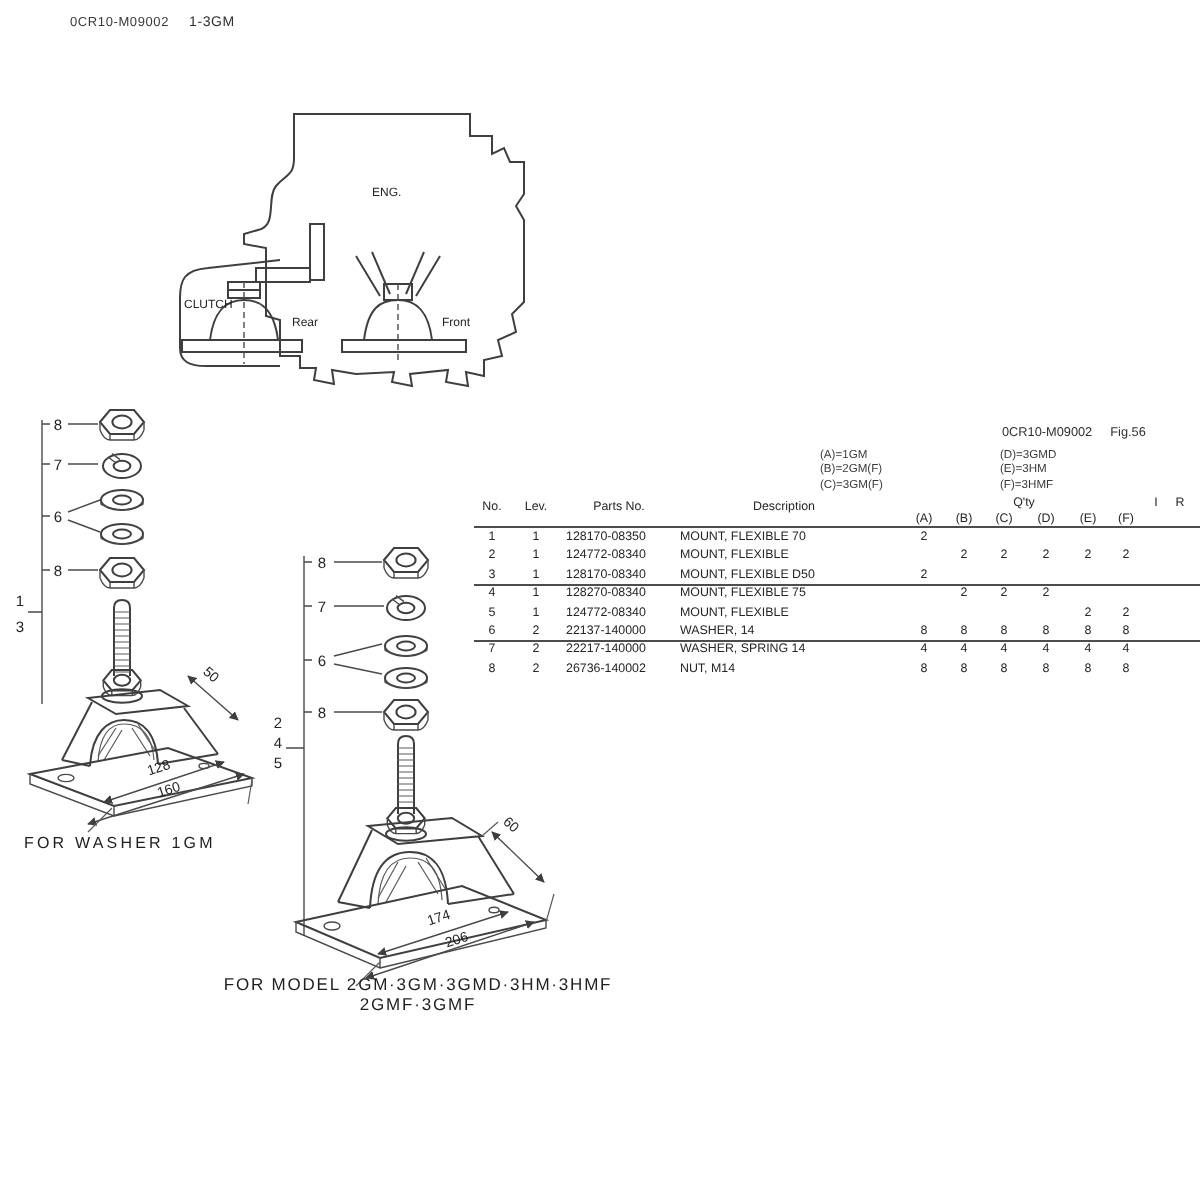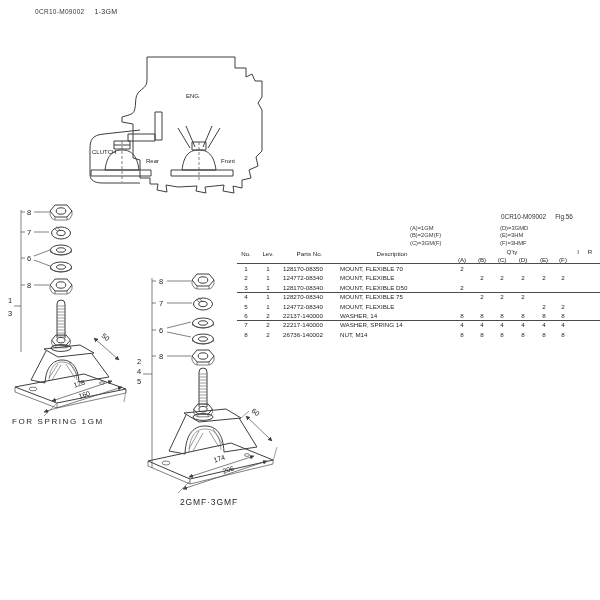"FOR SPRING 1GM" div.abs { text: SPRING -> WASHER }
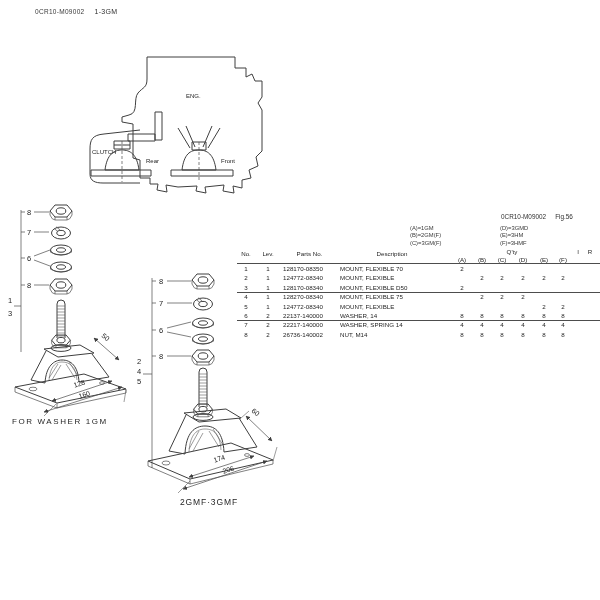"FOR MODEL 2GM·3GM·3GMD·3HM·3HMF" div.abs { html: none -> <div>FOR MODEL 2GM·3GM·3GMD·3HM·3HMF</div> }
